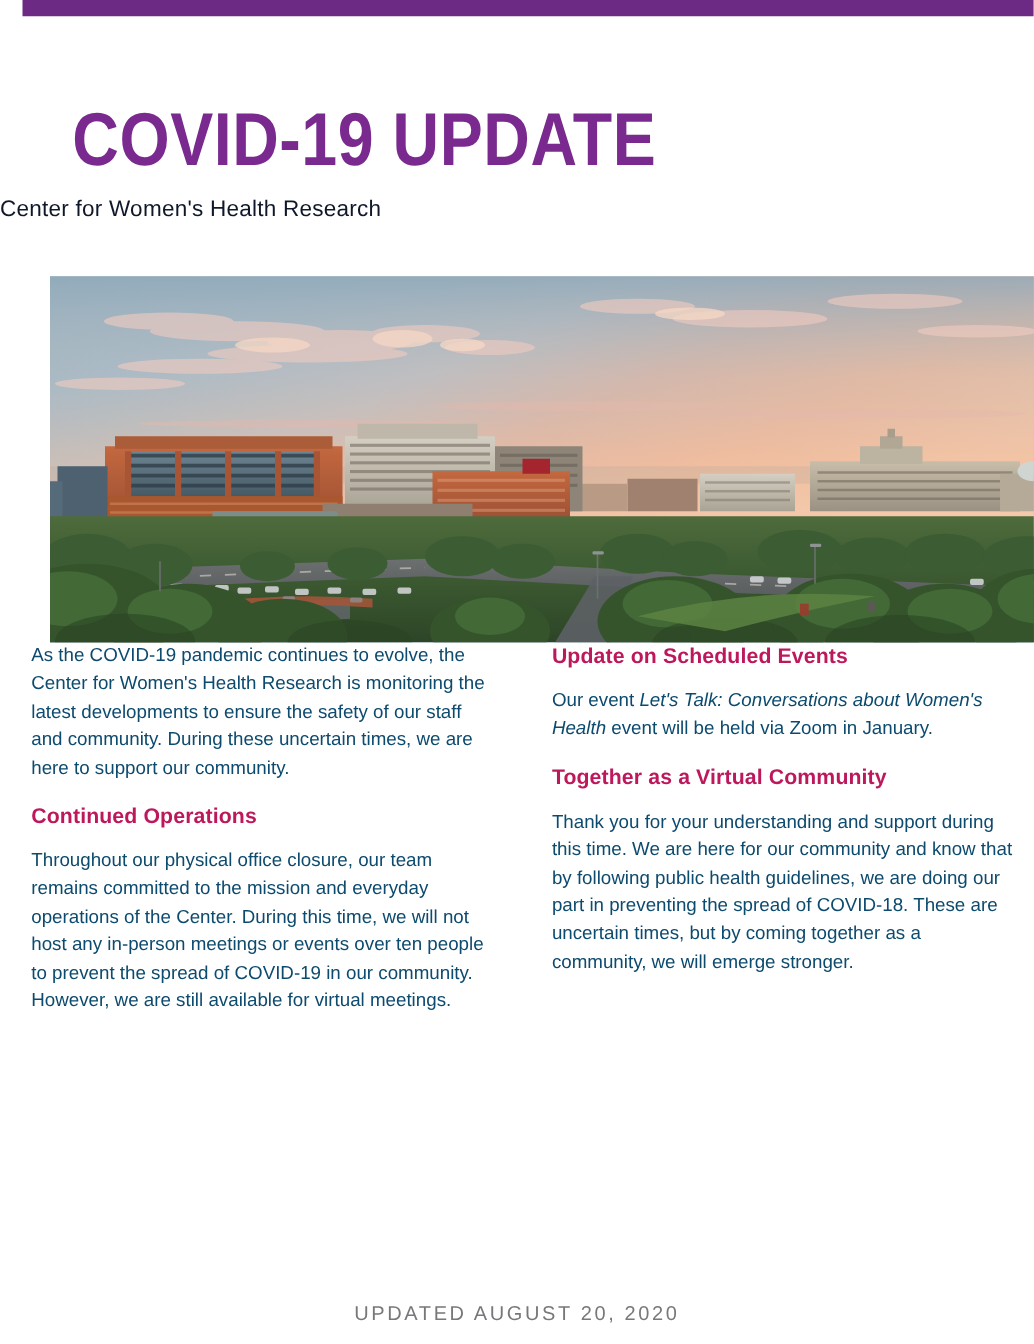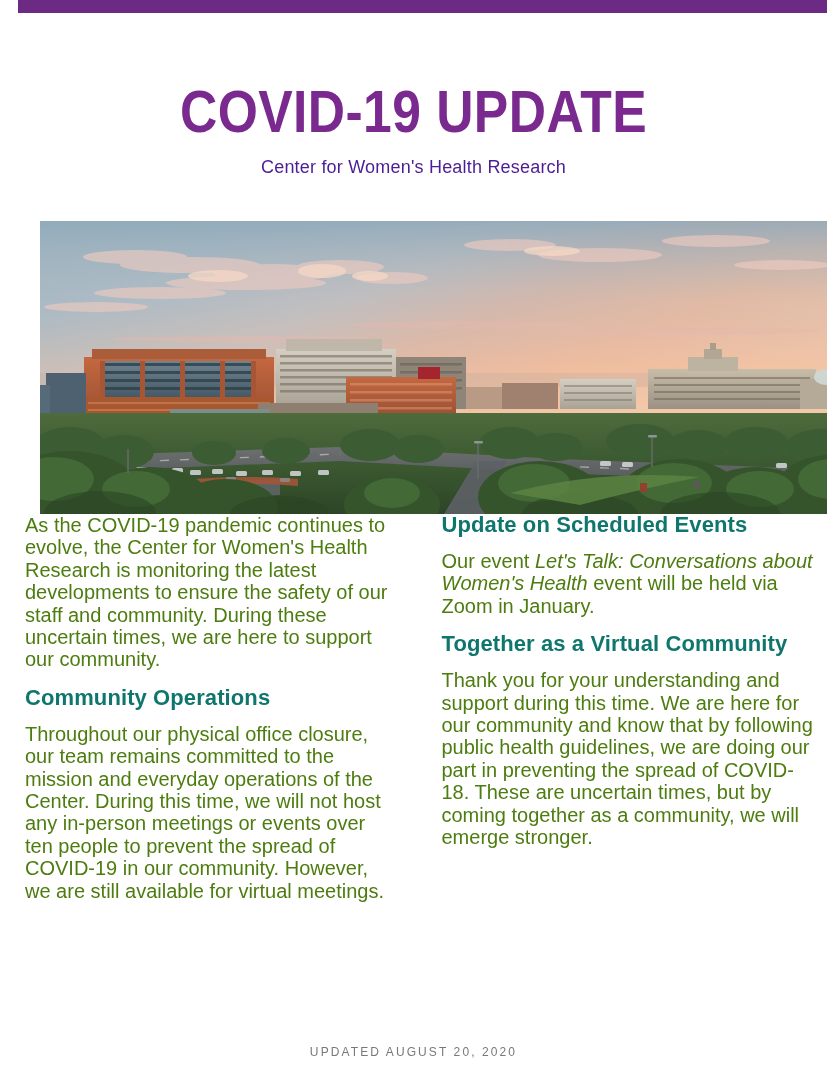"COVID-19 UPDATE" .masthead { text-align: center -> none }
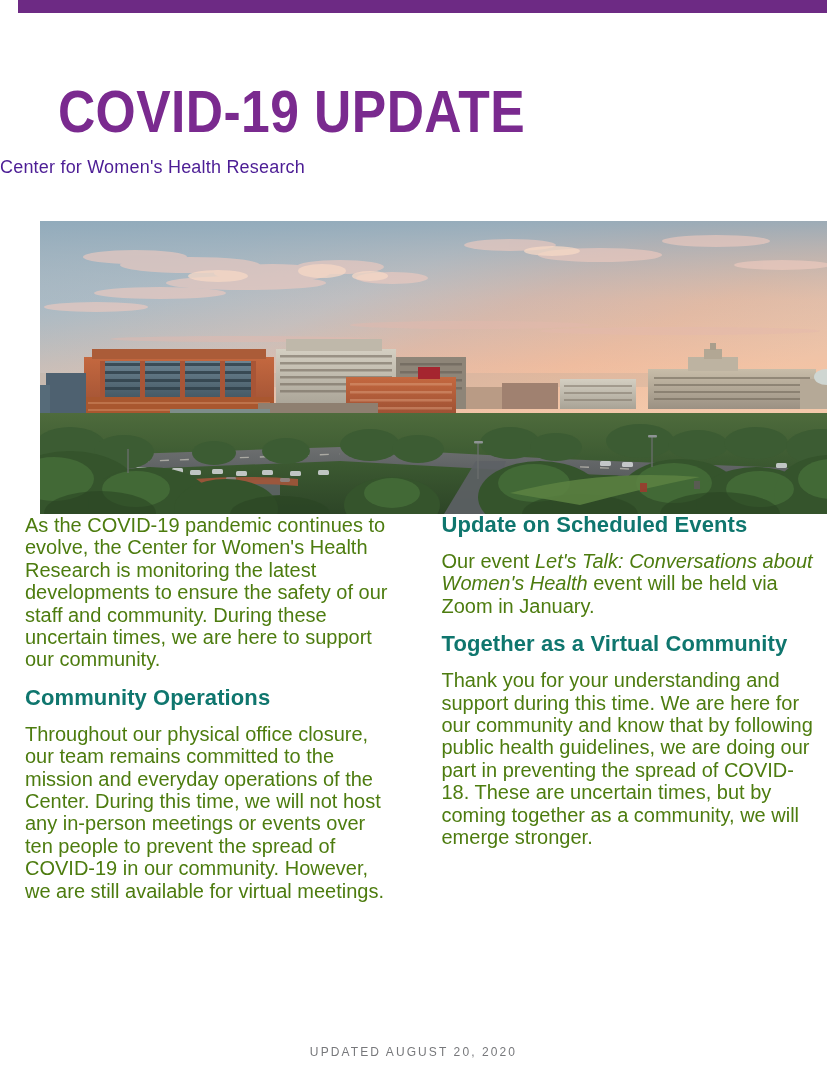"Center for Women's Health Research" .masthead-subtitle { color: #4c1d95 -> #0f172a }
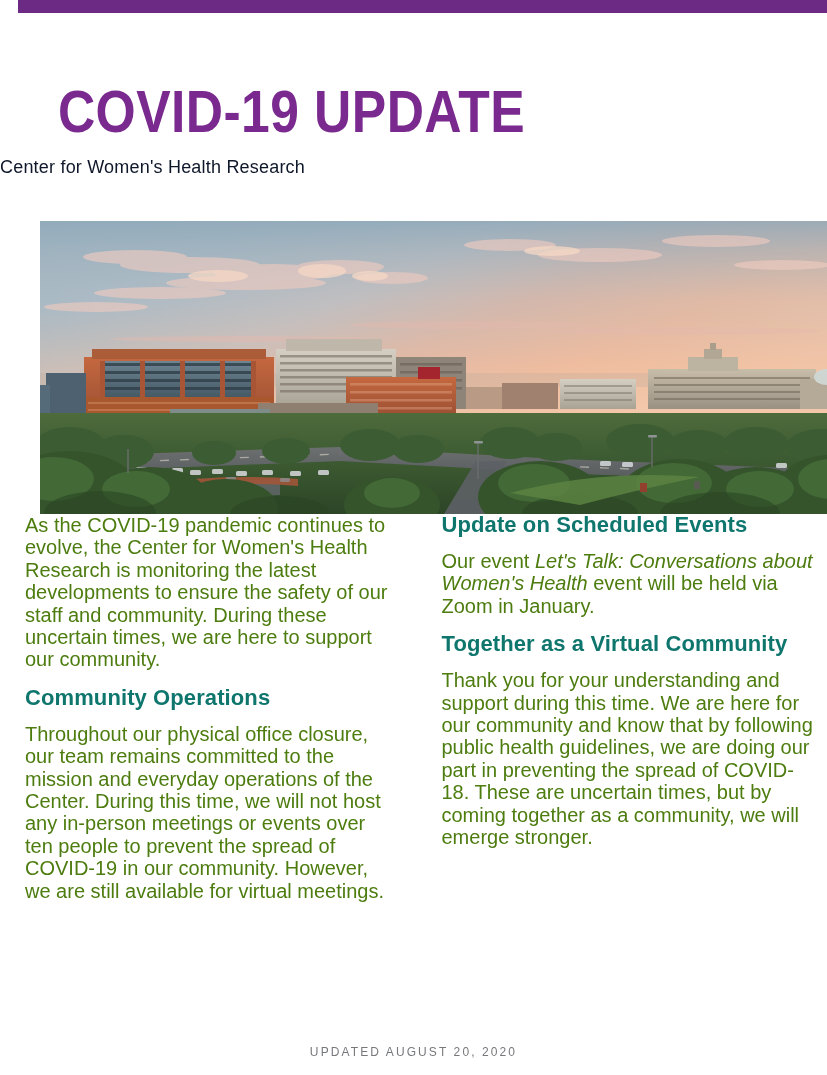"As the COVID-19 pandemic continues" .body-text { color: #4d7c0f -> #0c4a6e; font-size: 20px -> 15px }
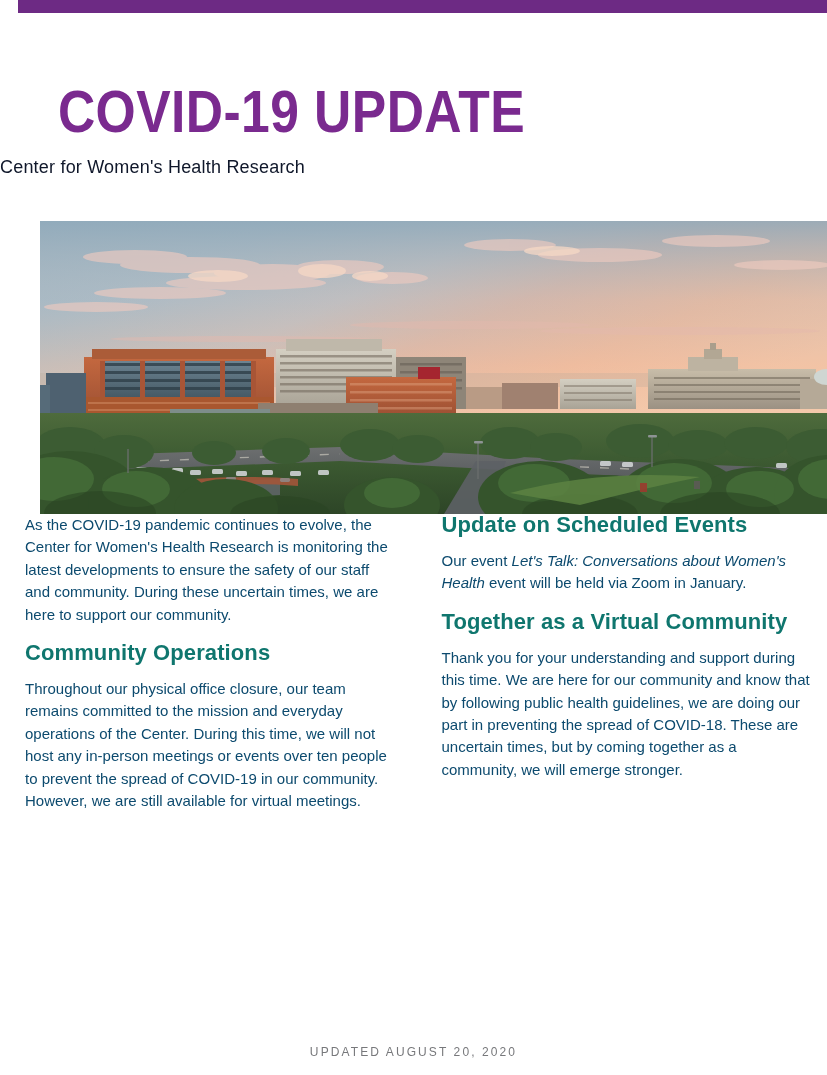"Update on Scheduled Events" .section-heading { color: #0f766e -> #be185d; font-size: 22px -> 17px }
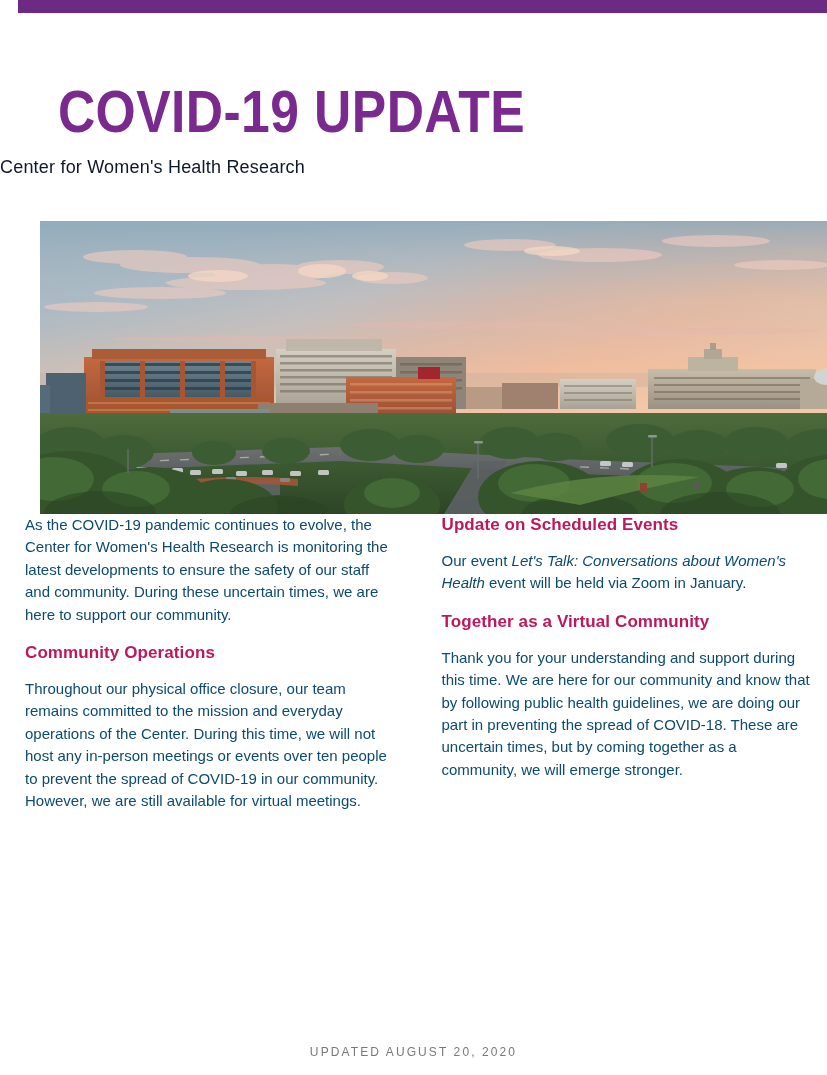"Community Operations" h2.section-heading { text: Community -> Continued }
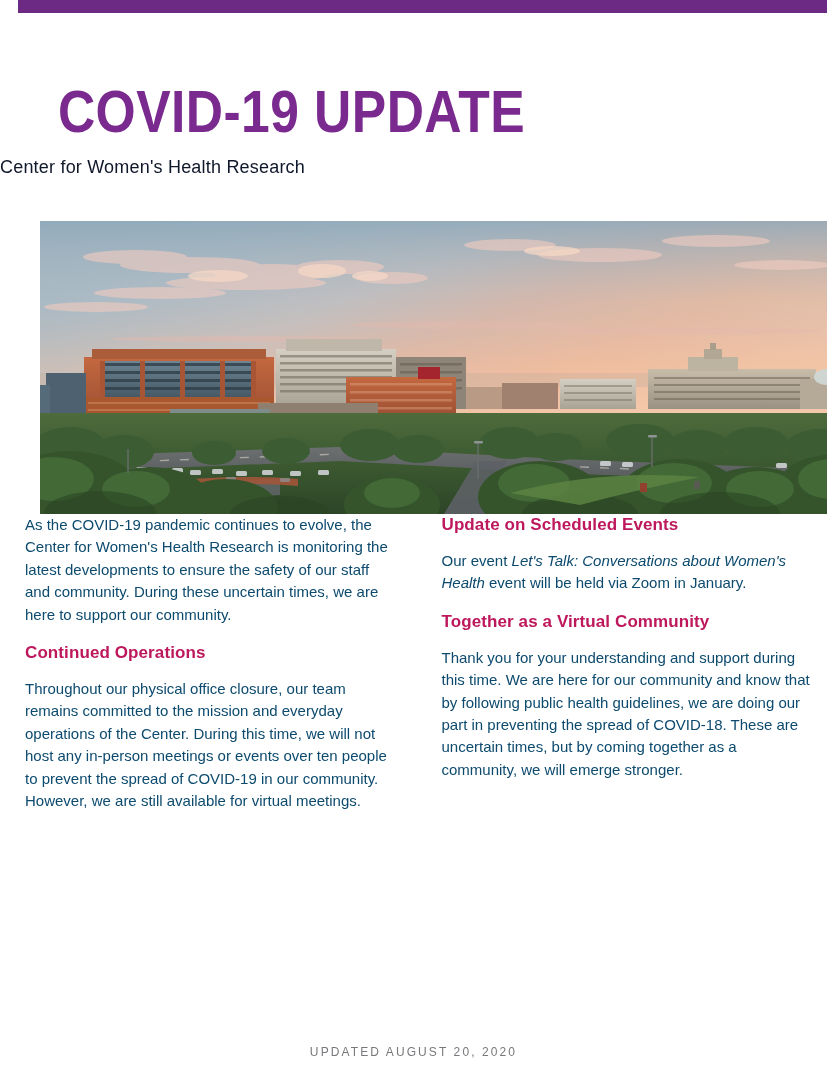"UPDATED AUGUST 20, 2020" .footer-text { font-size: 12px -> 16px }
